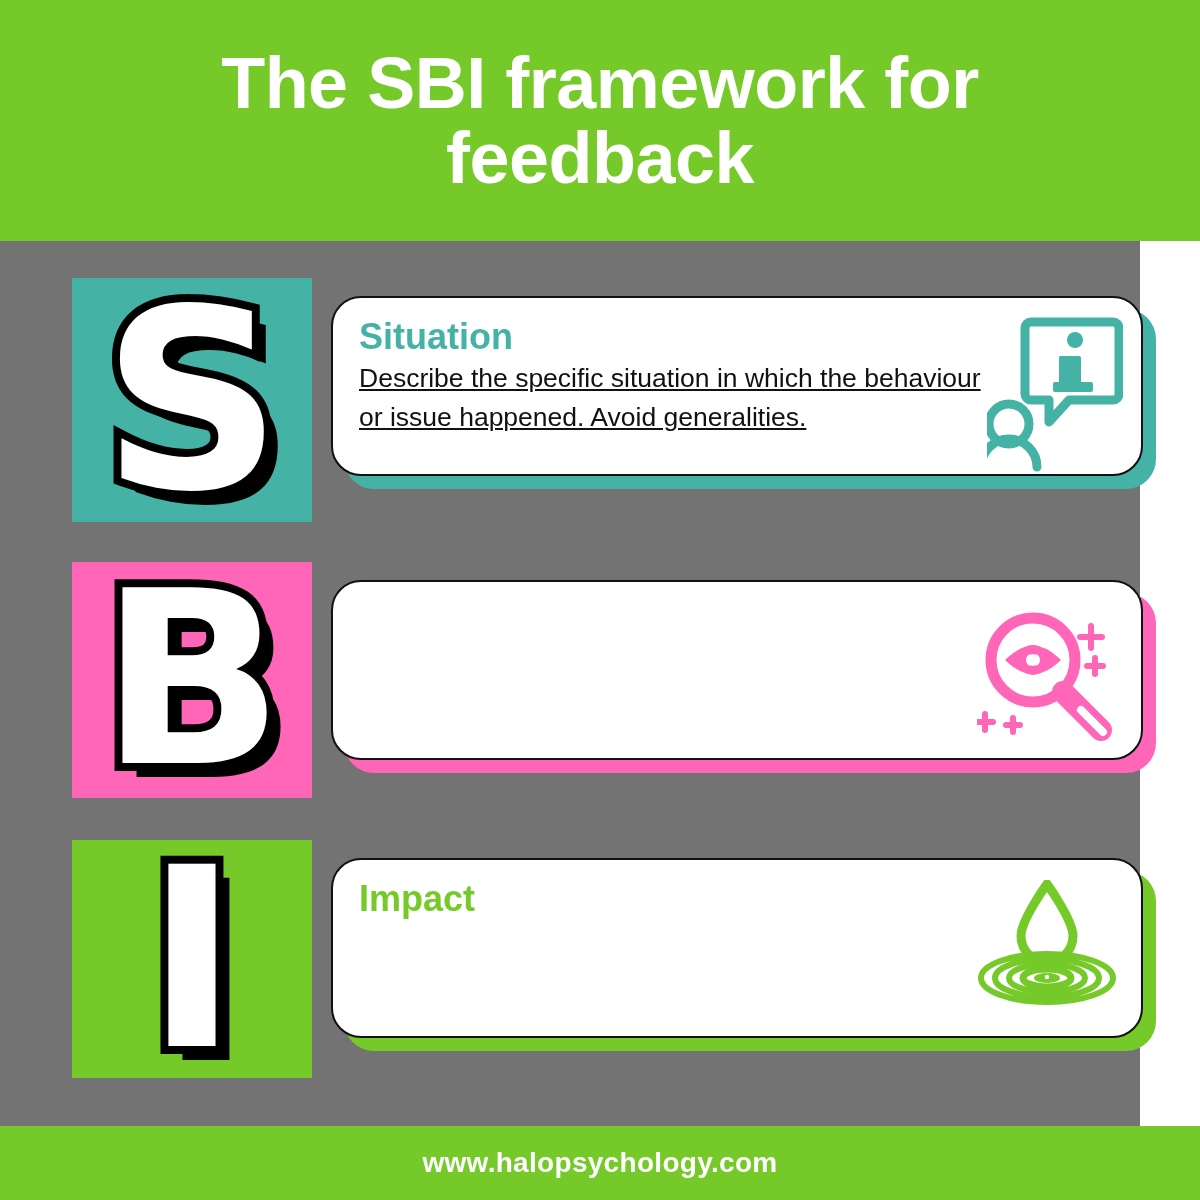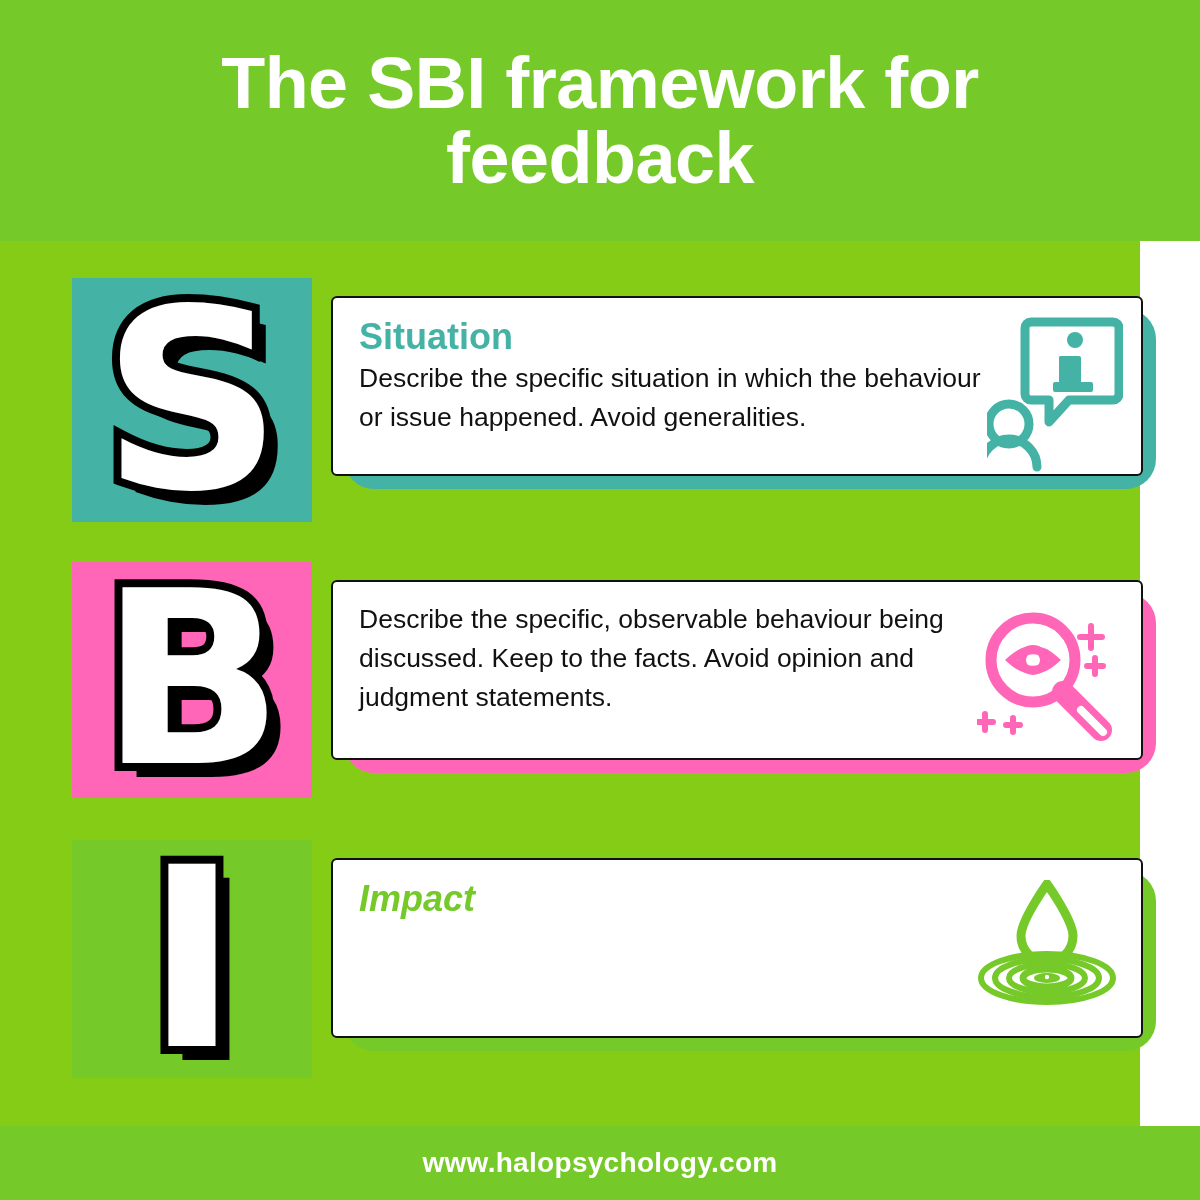"The SBI framework for feedback" .page { background: #84cc16 -> #737373 }
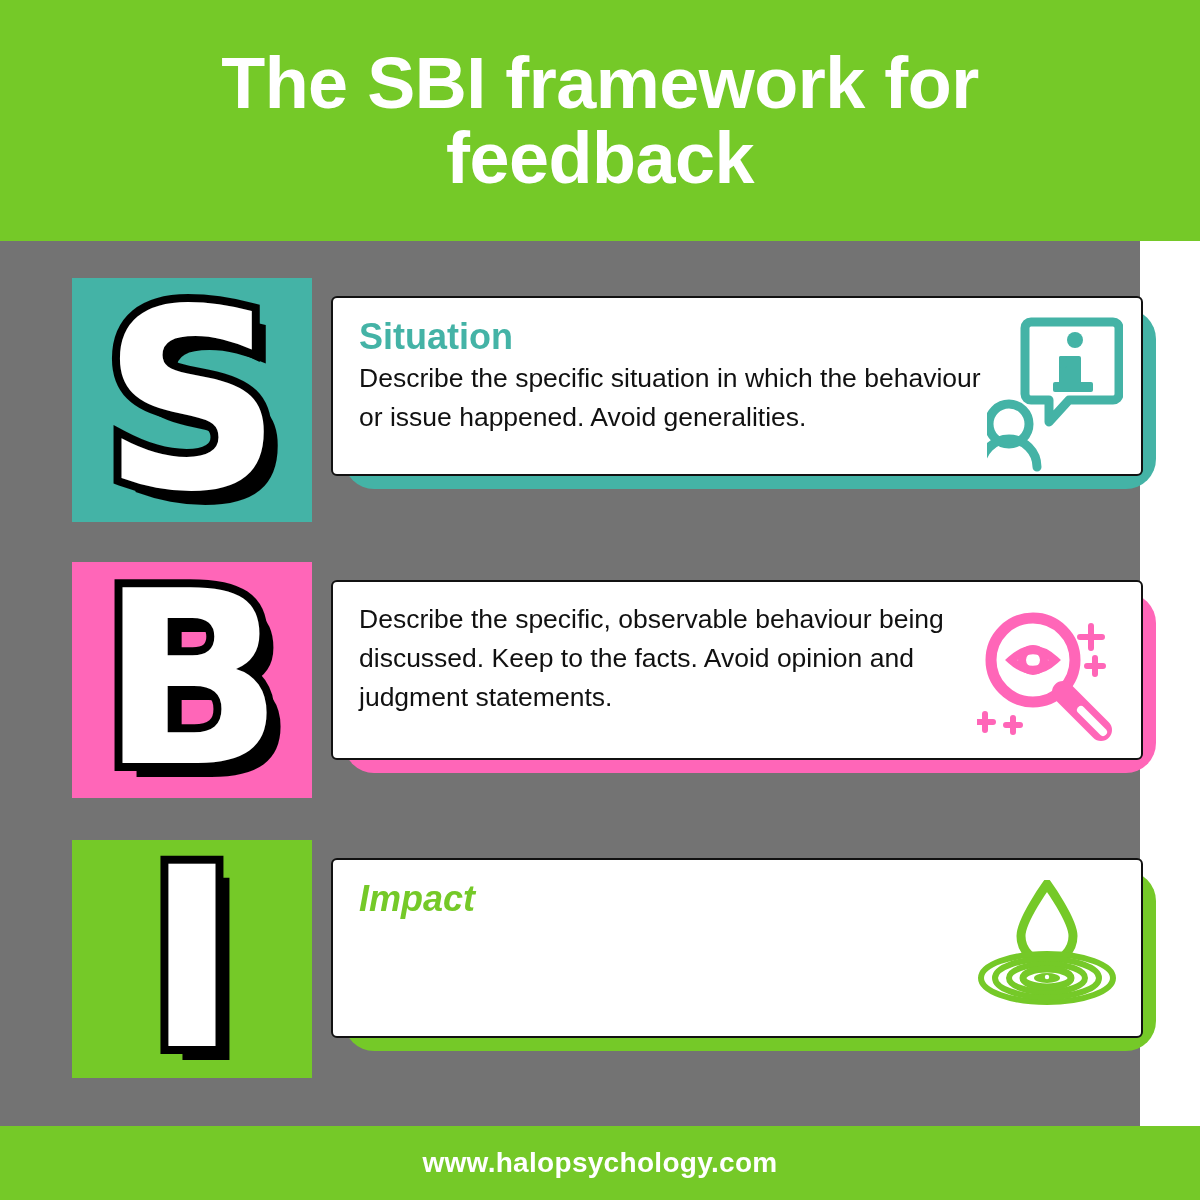"Situation" .card { border-radius: 6px -> 30px }
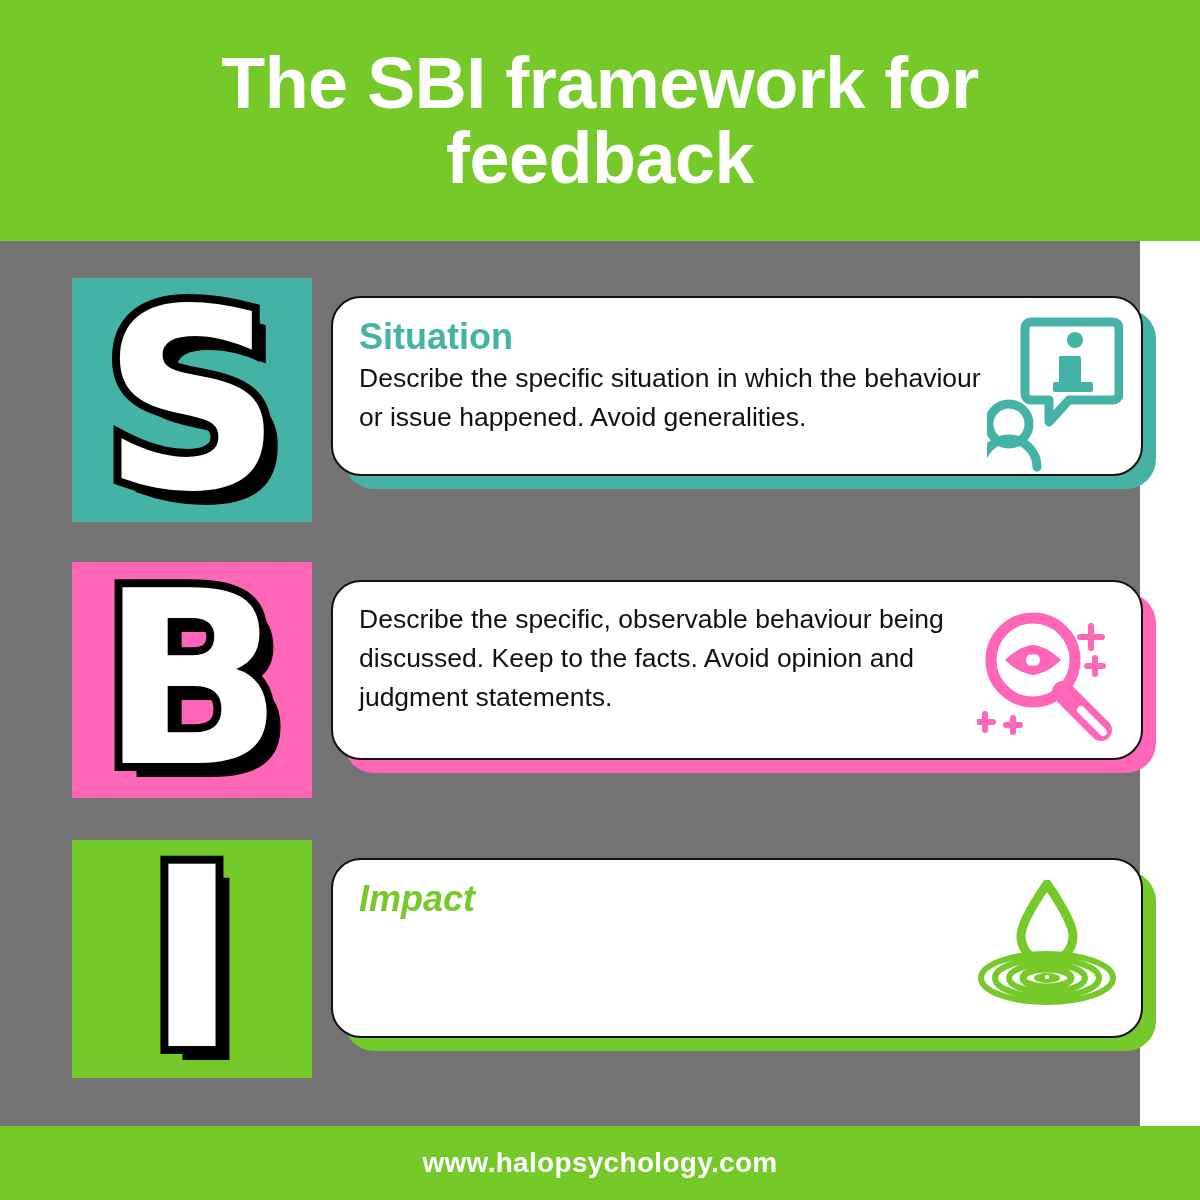"Describe the specific situation in" .card-body { text-decoration: none -> underline }
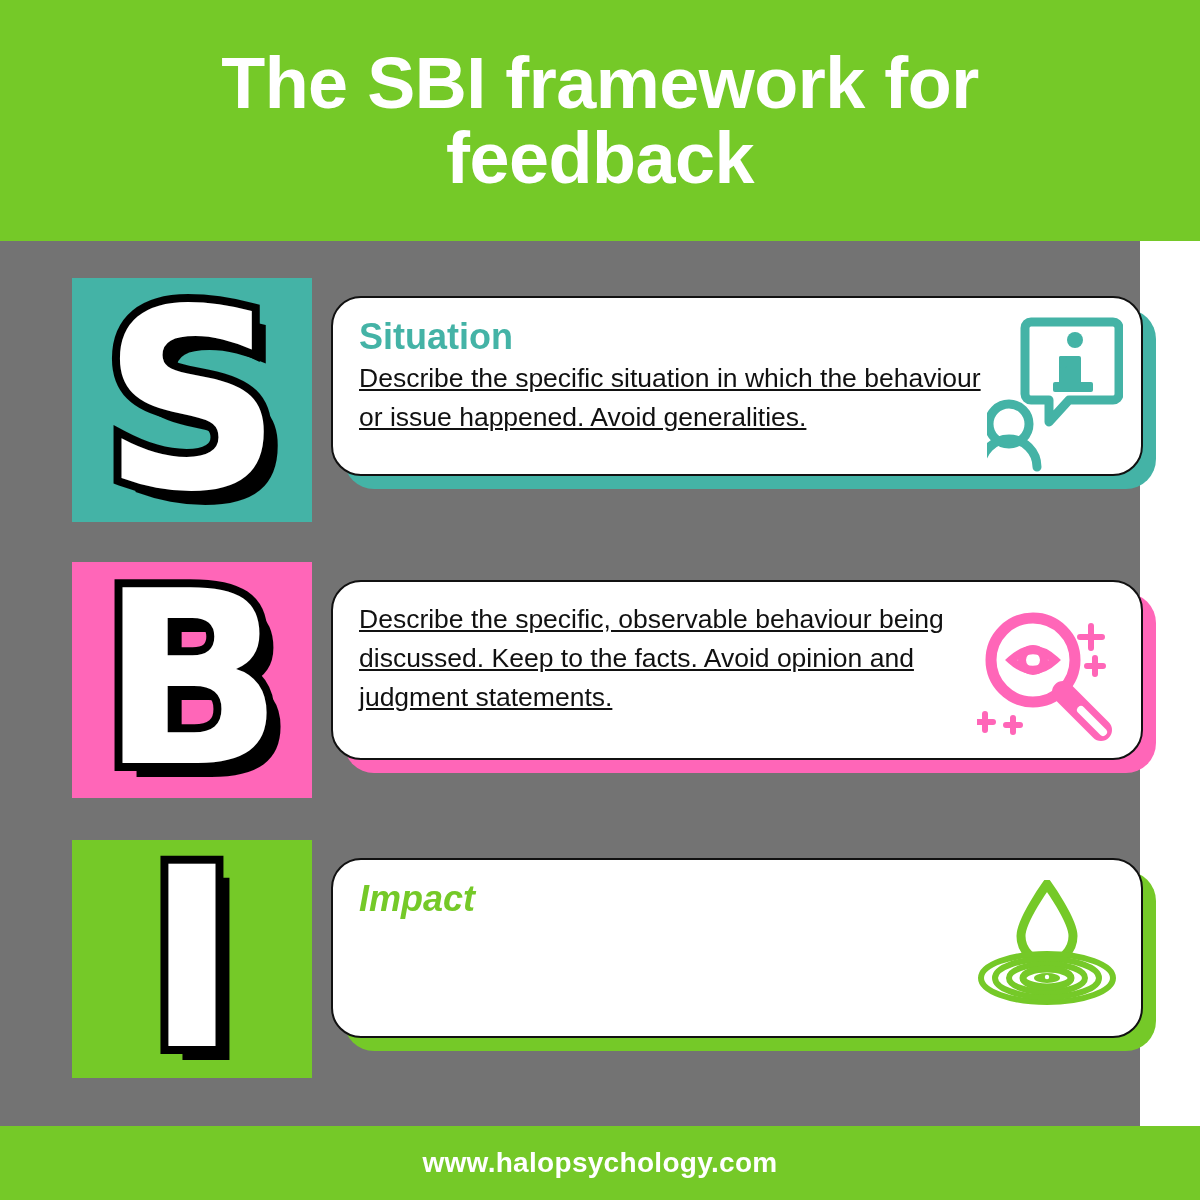"Describe the specific, observable" div.card-body { html: <div>Describe the specific, observable behaviour being discussed. Keep to the facts. Avoid opinion and judgment statements.</div> -> none }
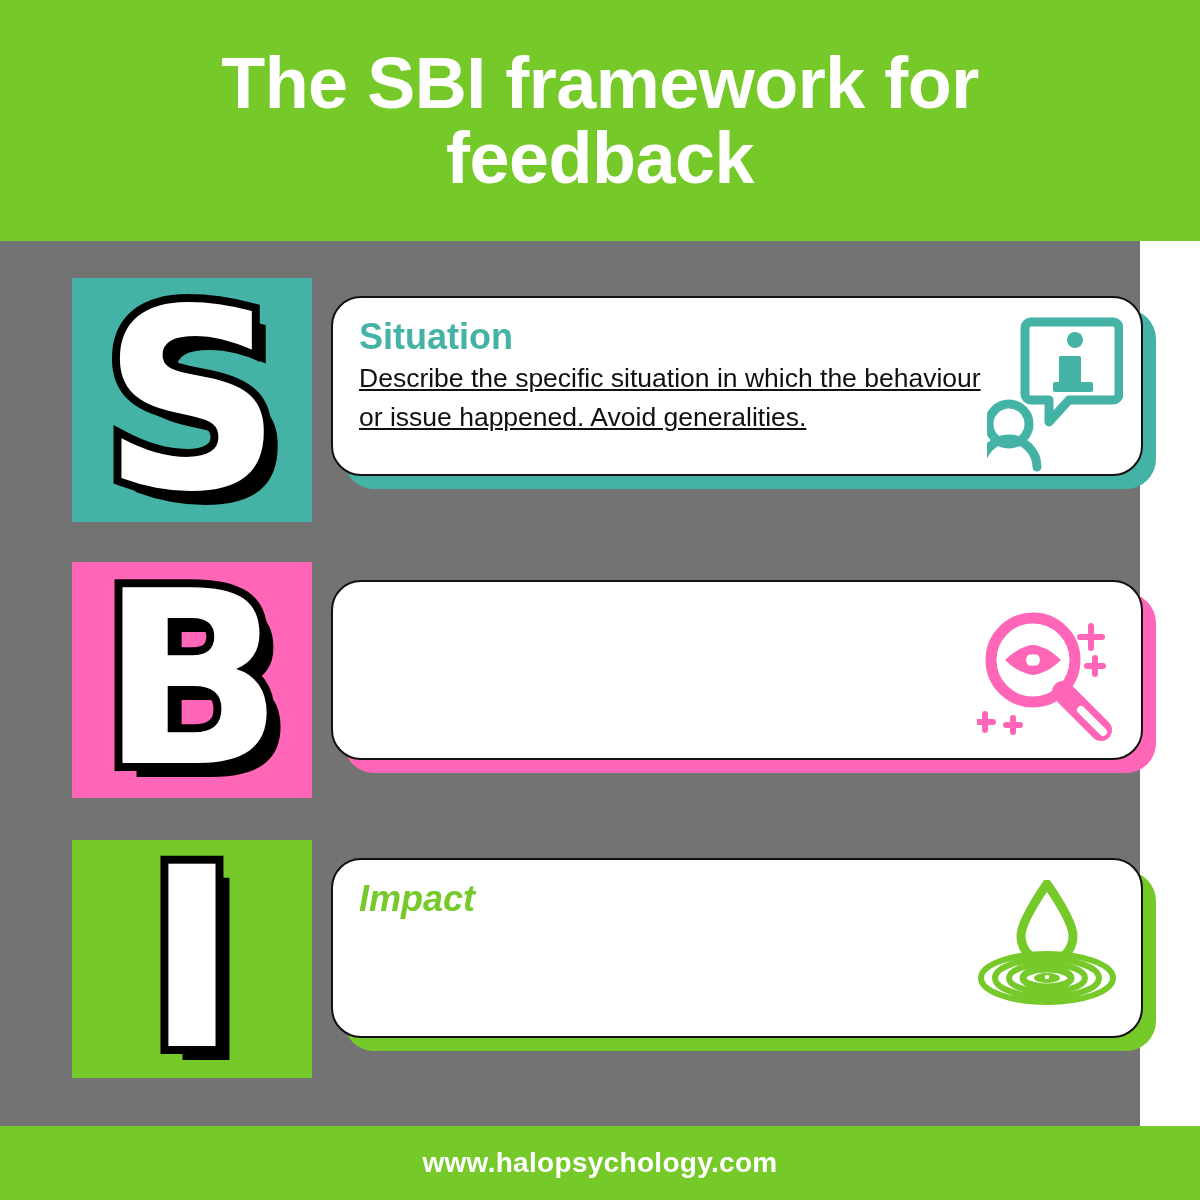"Impact" .card-title.green { font-style: italic -> none }
